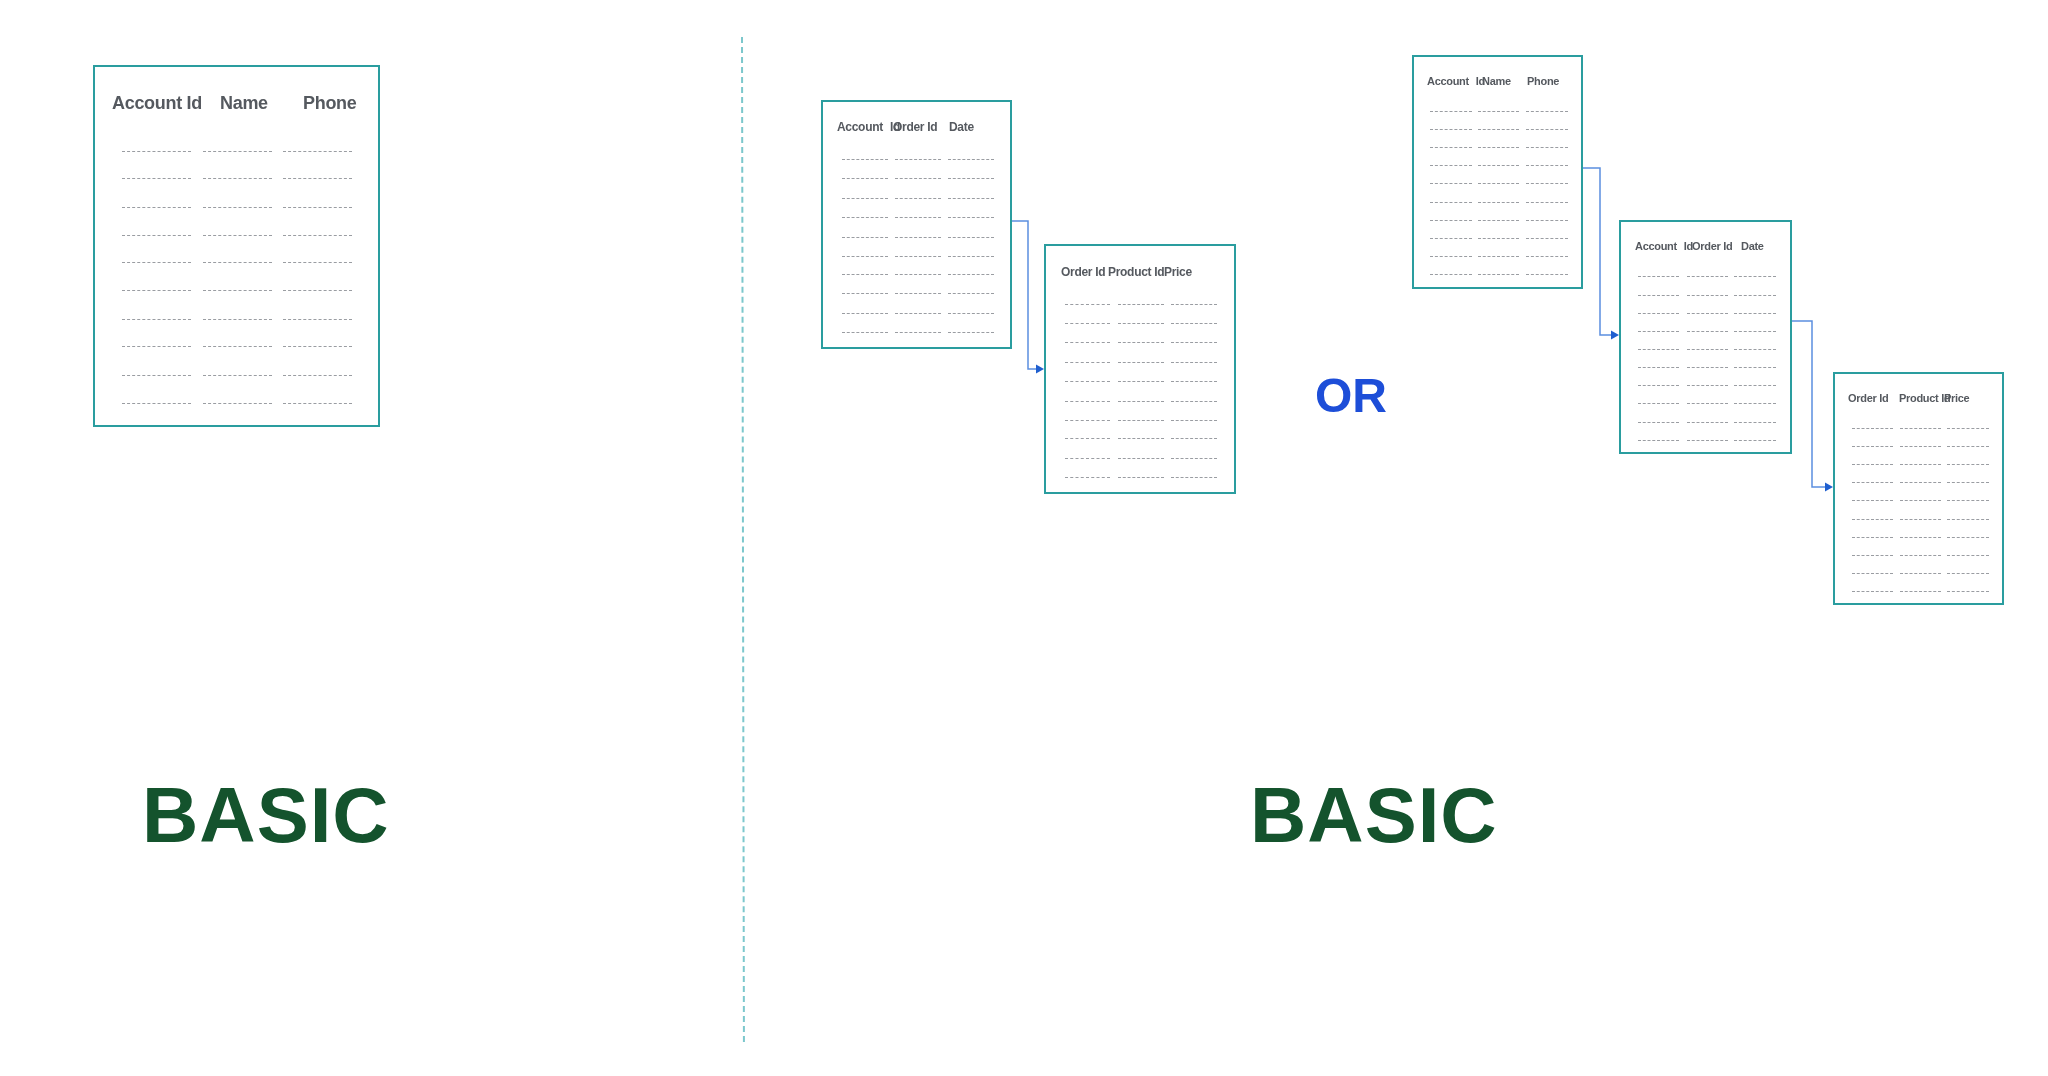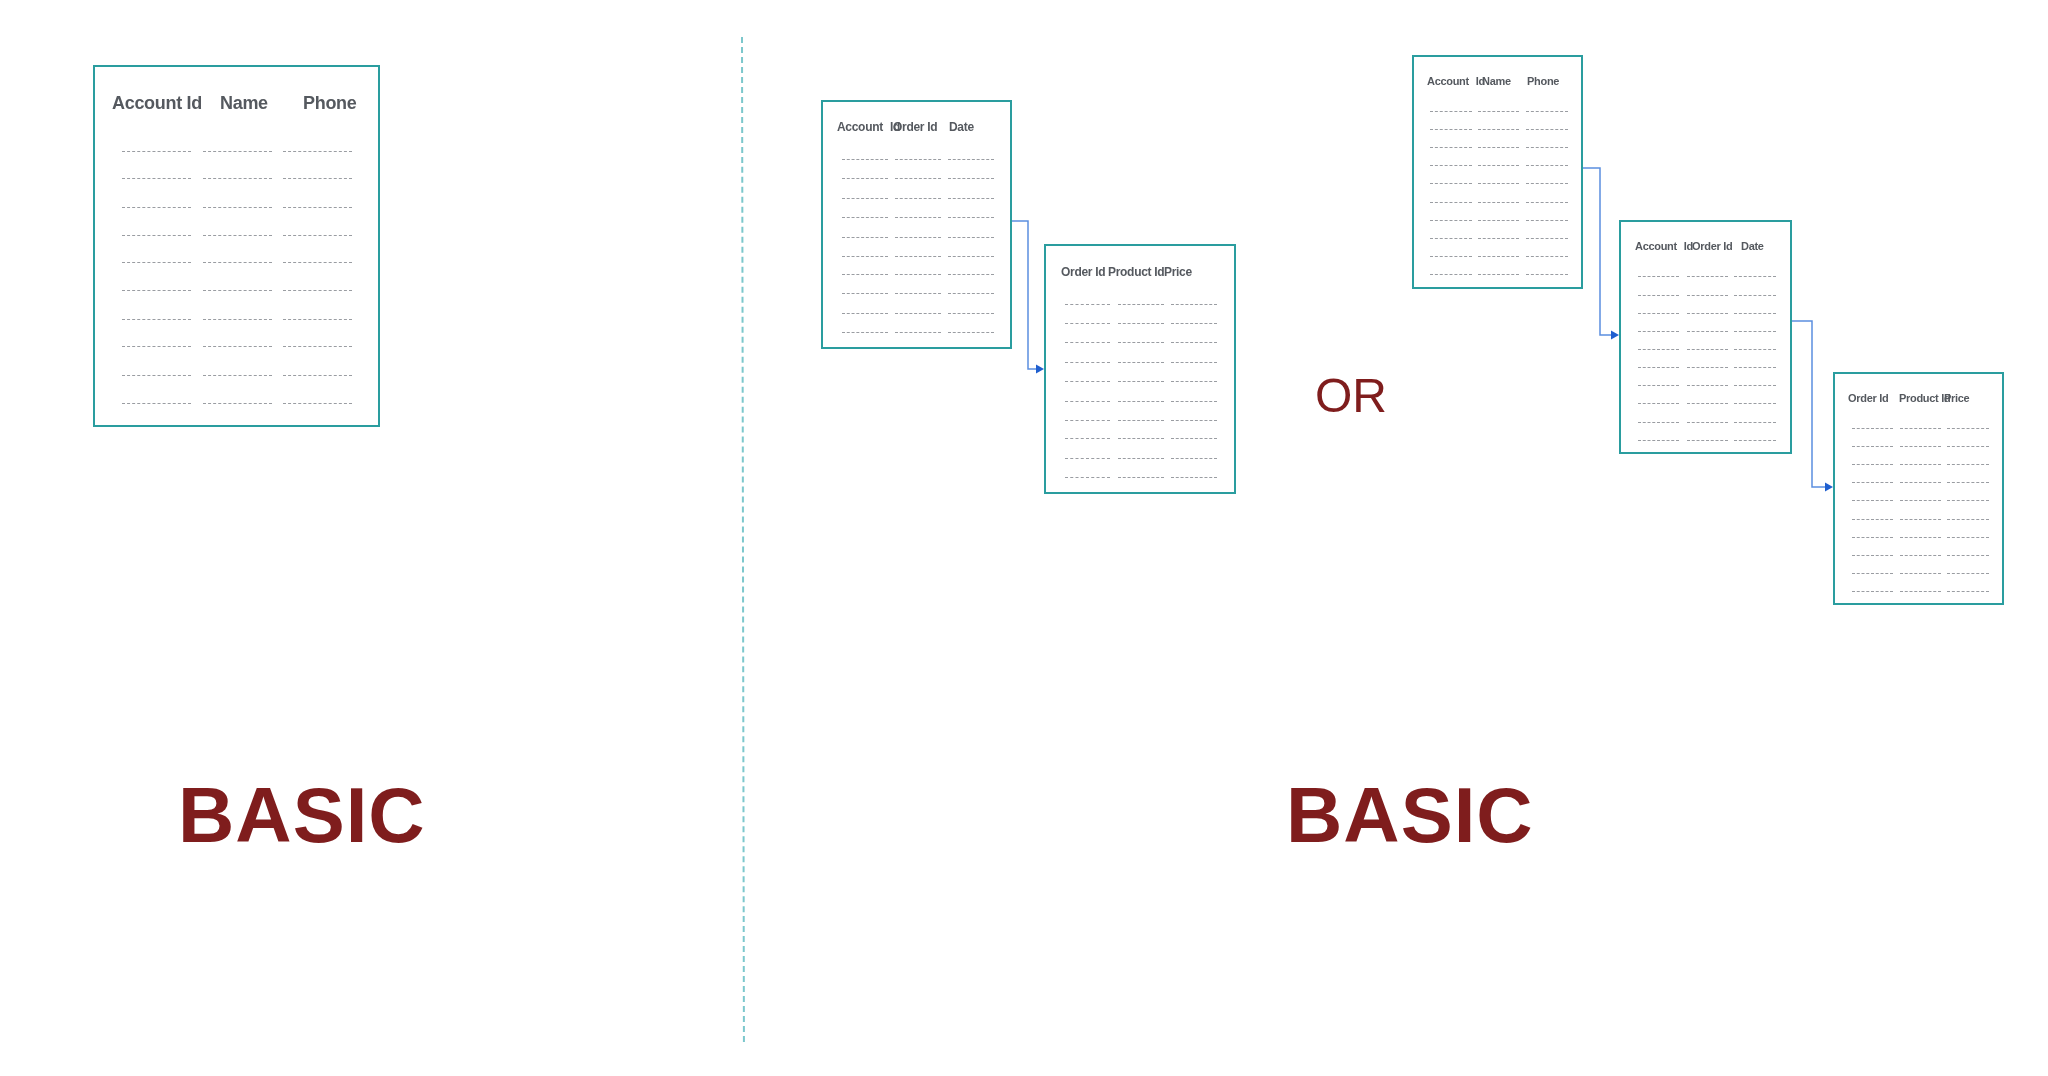"OR" .or { color: #7f1d1d -> #1d4ed8; font-weight: normal -> bold }
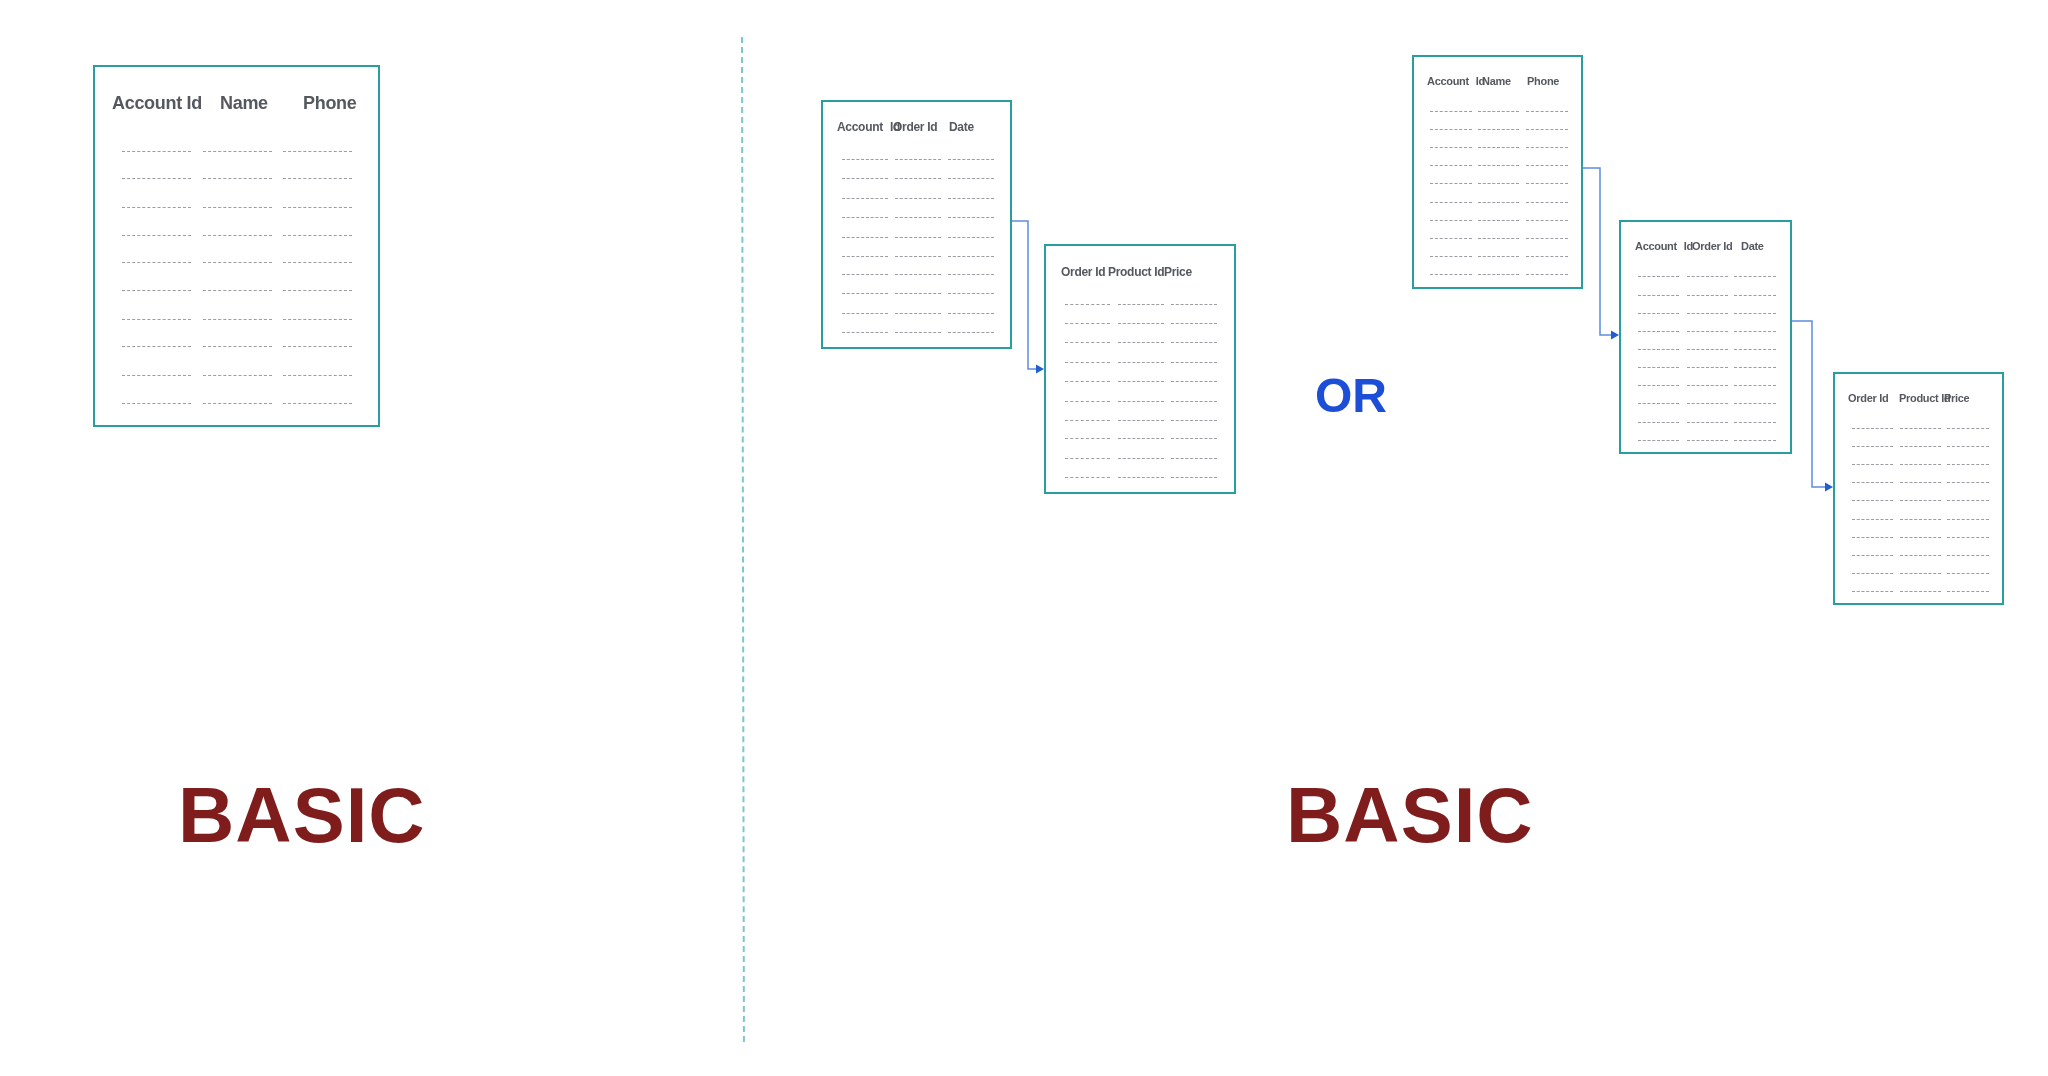"BASIC" .title { color: #7f1d1d -> #14532d; margin-left: 36px -> none }
